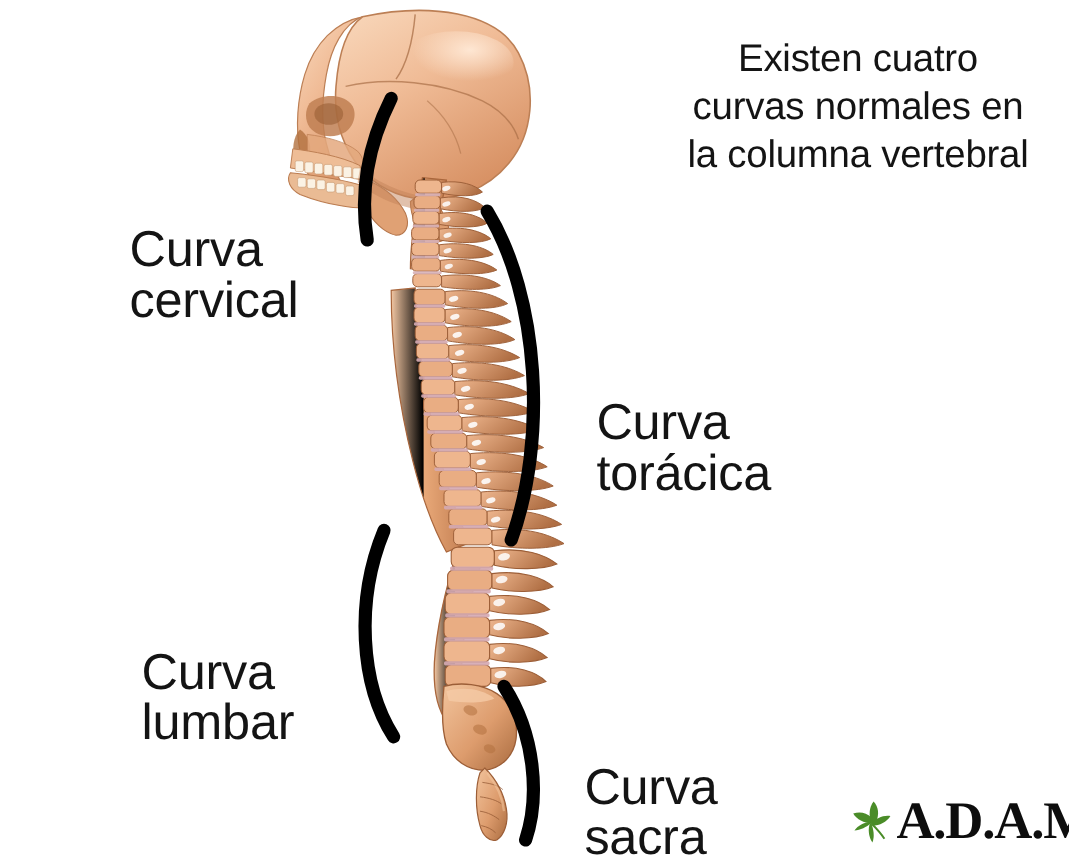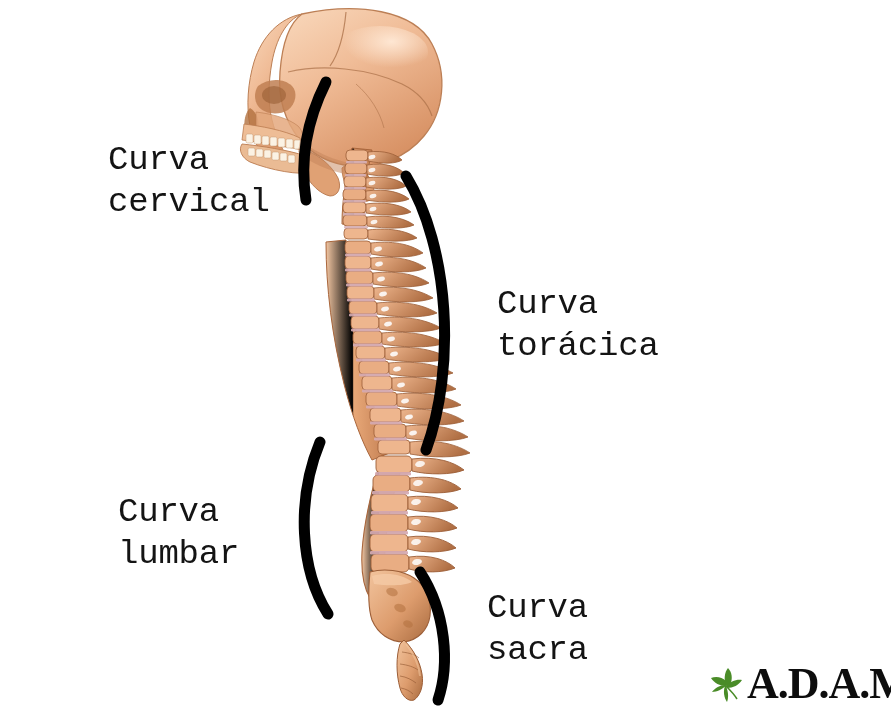"Existen cuatro" div { html: none -> <div> <div>Existen cuatro</div> <div>curvas normales en</div> <div>la columna vertebral</div> </div> }
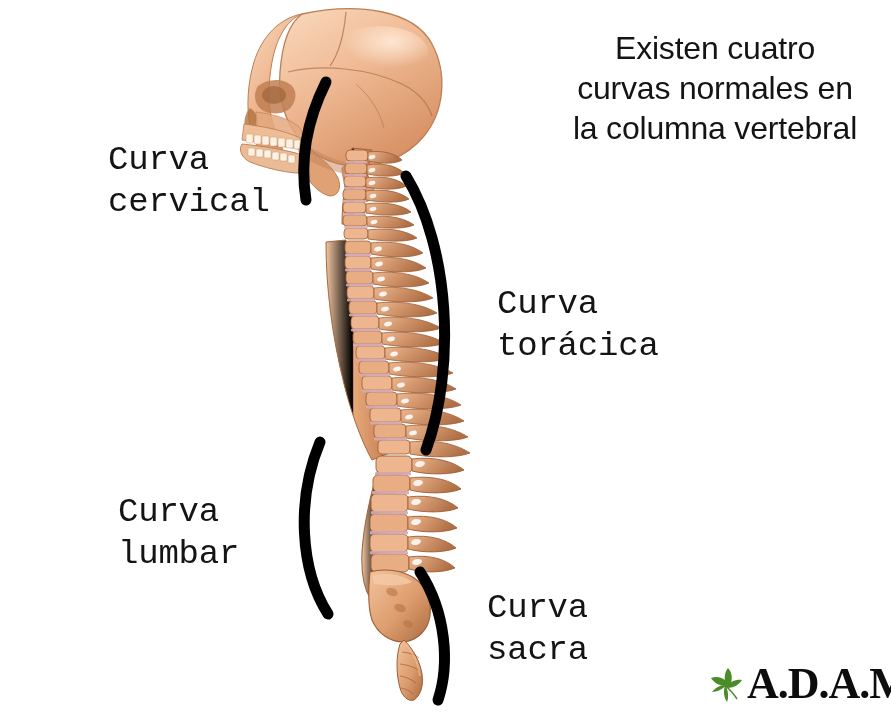"Curva" .label { font-family: Liberation Mono, monospace -> Liberation Sans, sans-serif; font-size: 34px -> 42px; margin-top: none -> 48px }
